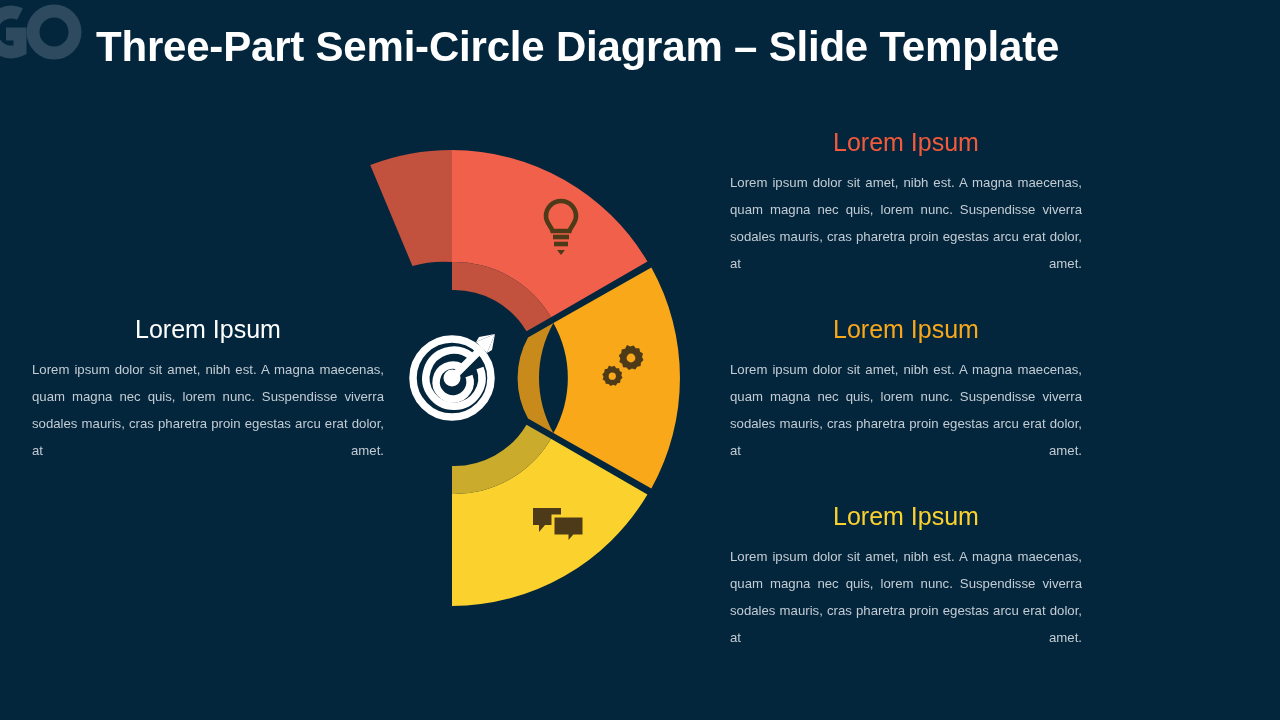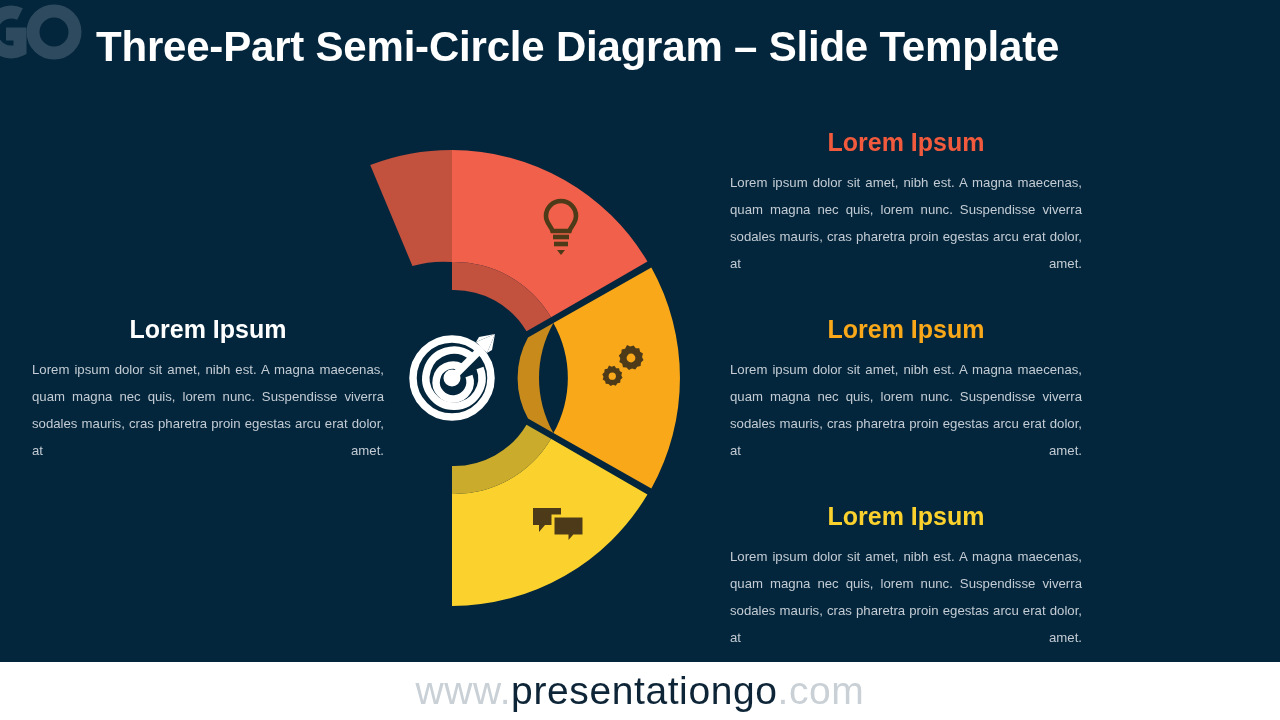"Lorem Ipsum" .txt-head { font-weight: bold -> normal }
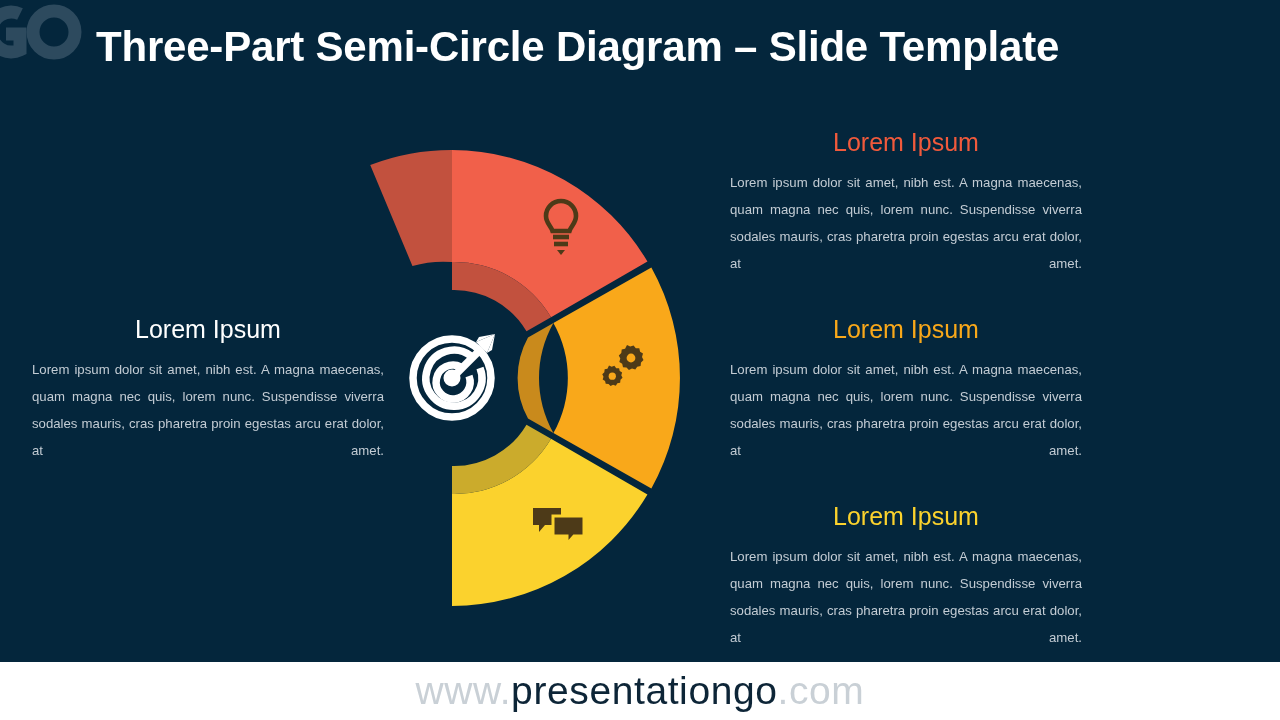"www.presentationgo.com" div { html: <div> <div><span>www.</span><span>presentationgo</span><span>.com</span></div> </div> -> none }
